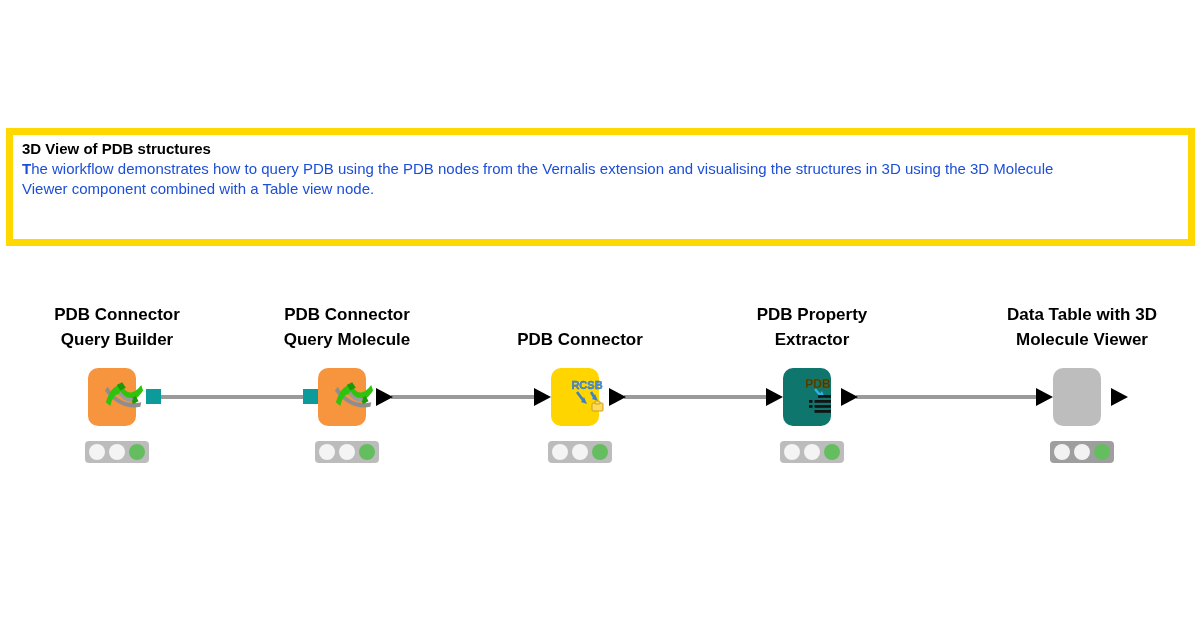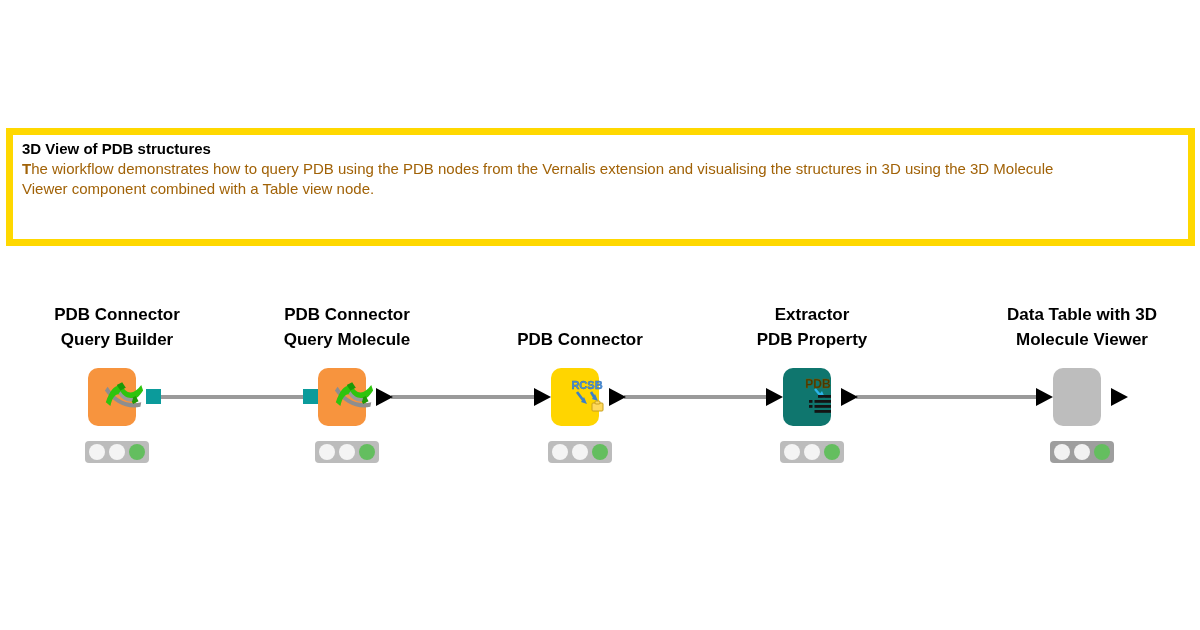"The wiorkflow demonstrates how to" .annotation-body { color: #a16207 -> #1d4ed8 }
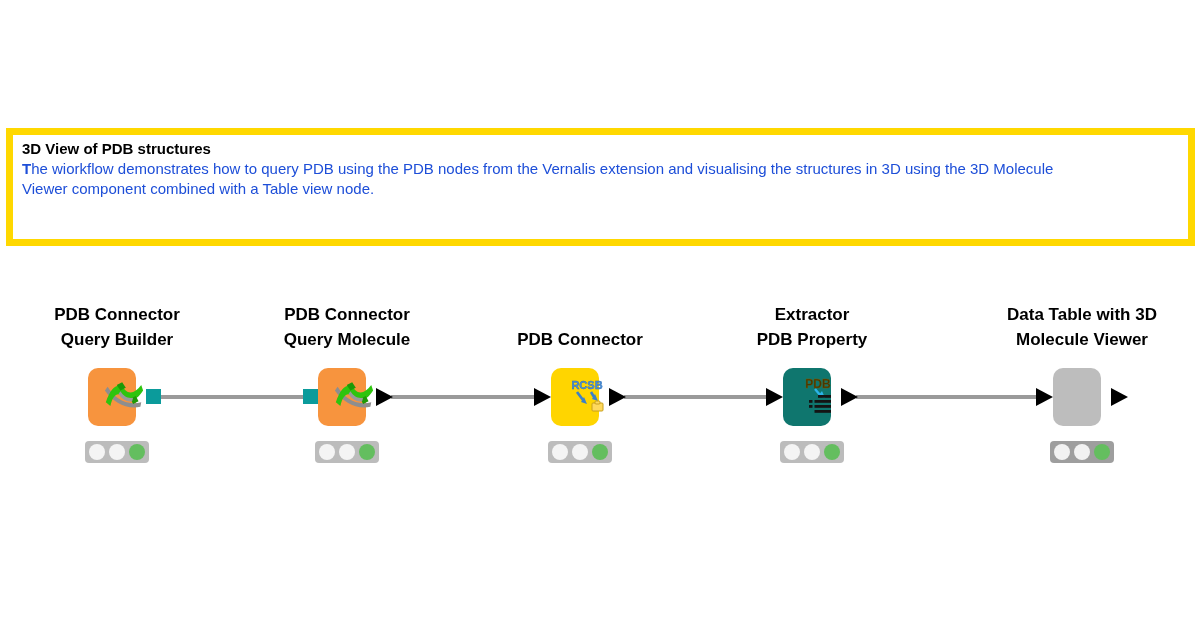"Extractor" span { order: before "PDB Property" -> after "PDB Property" }
